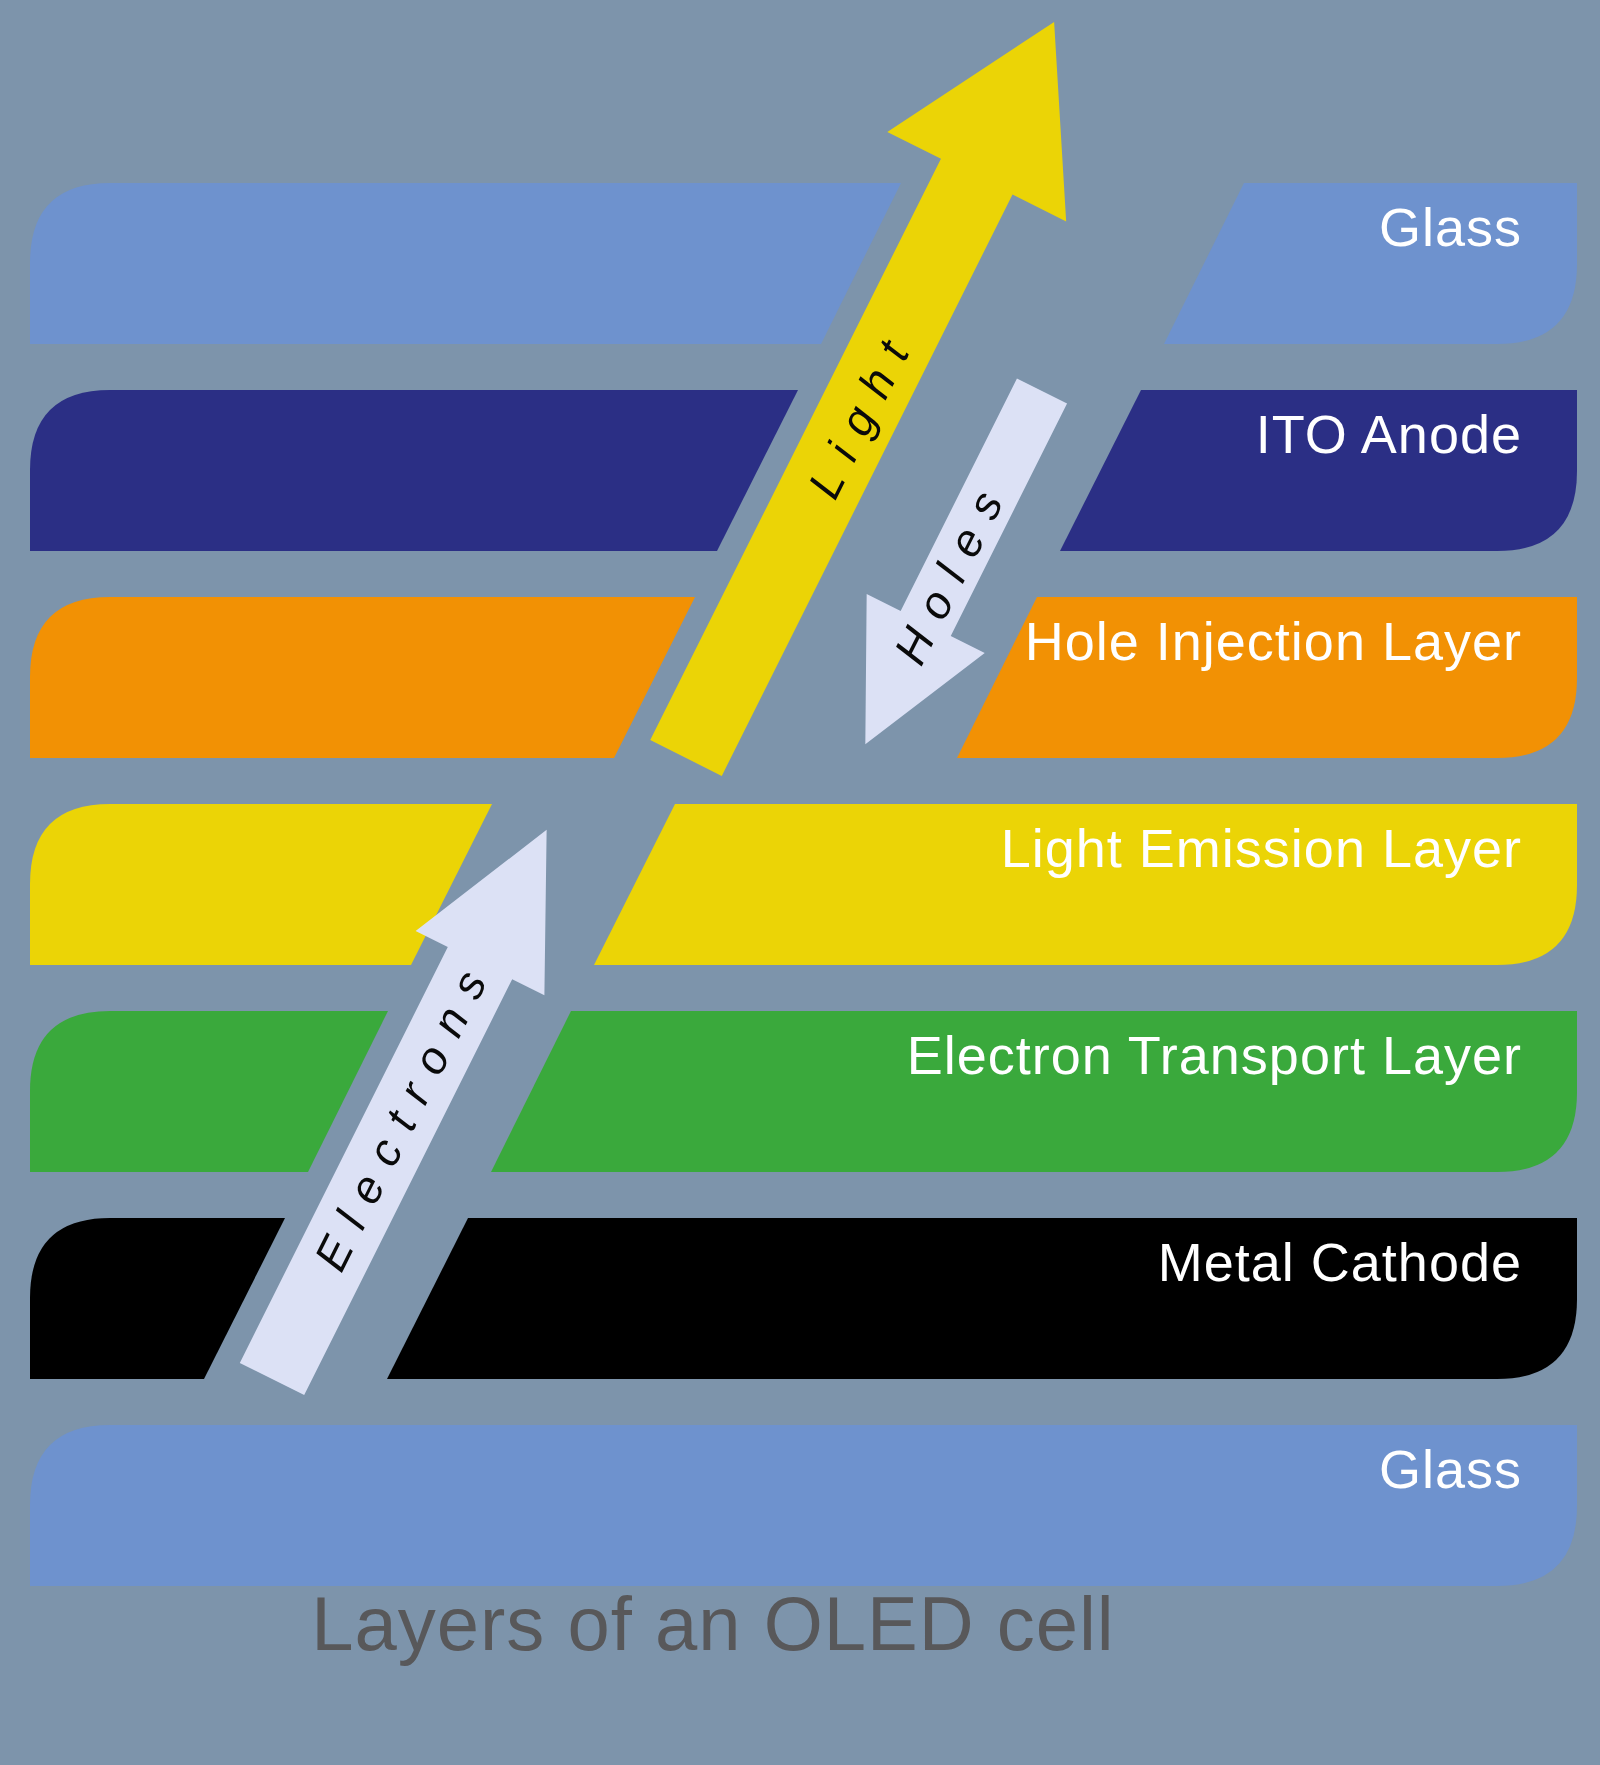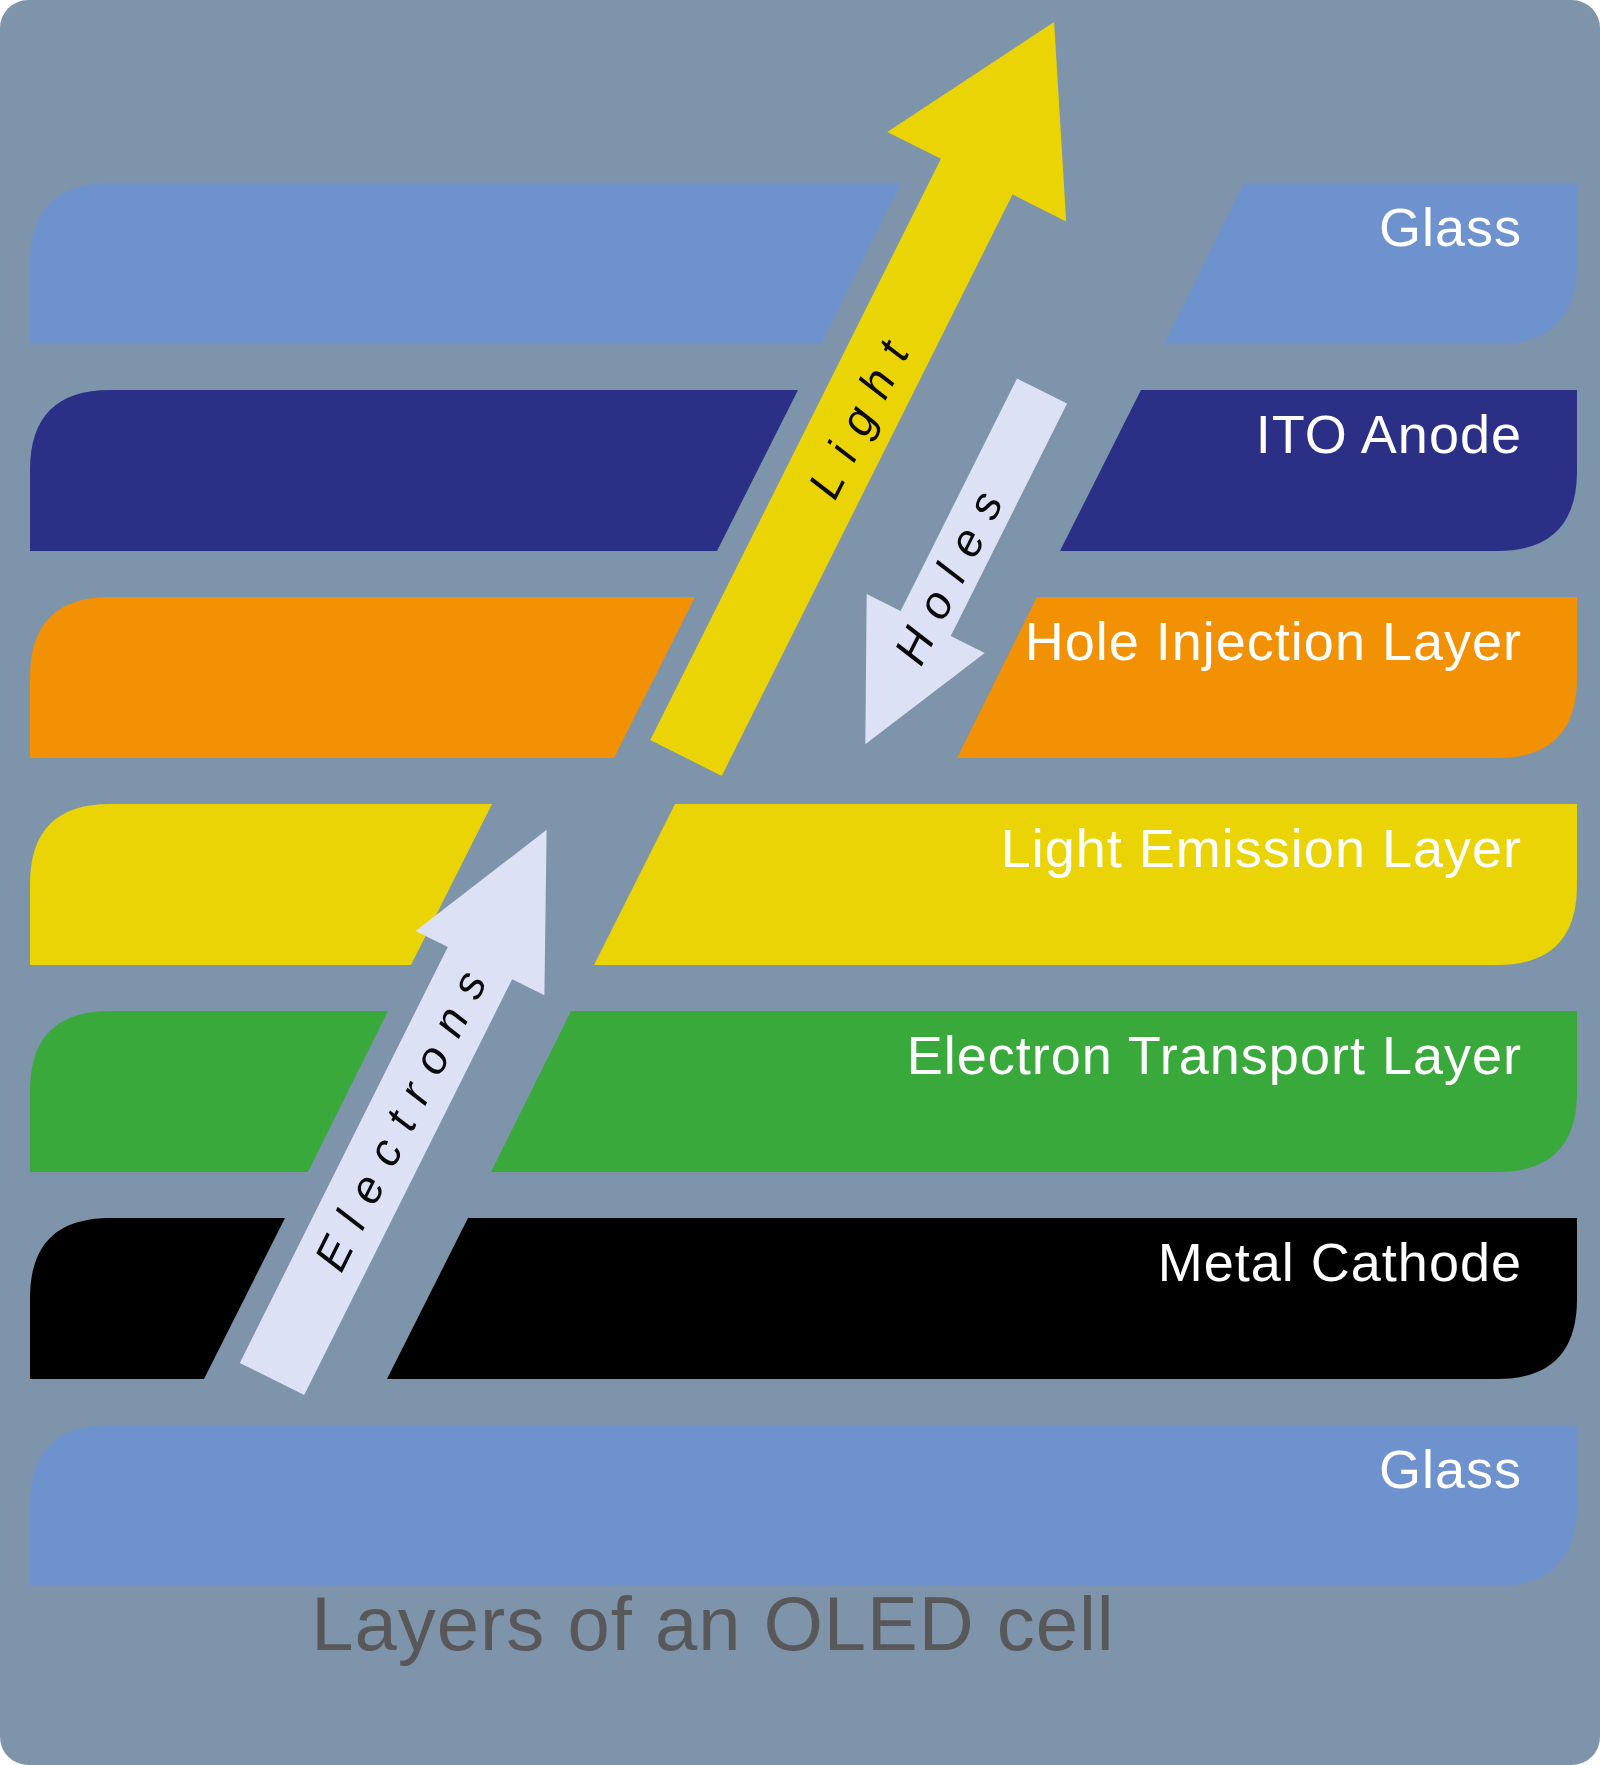"Glass" .stage { border-radius: 28px -> none }
